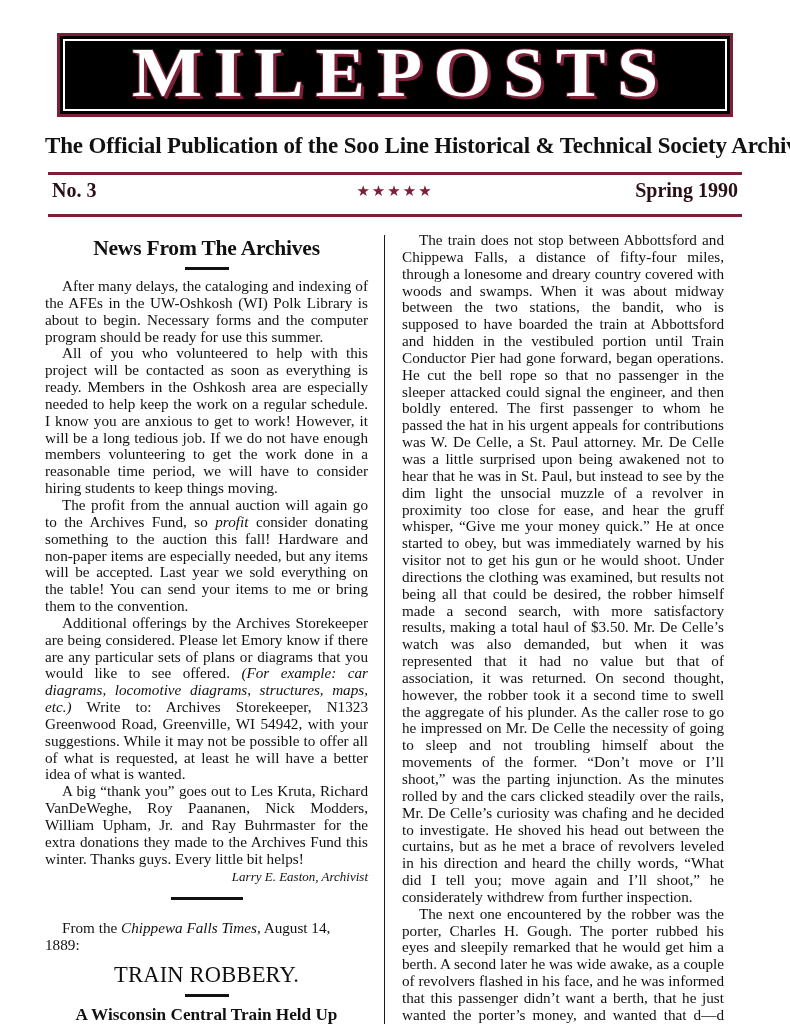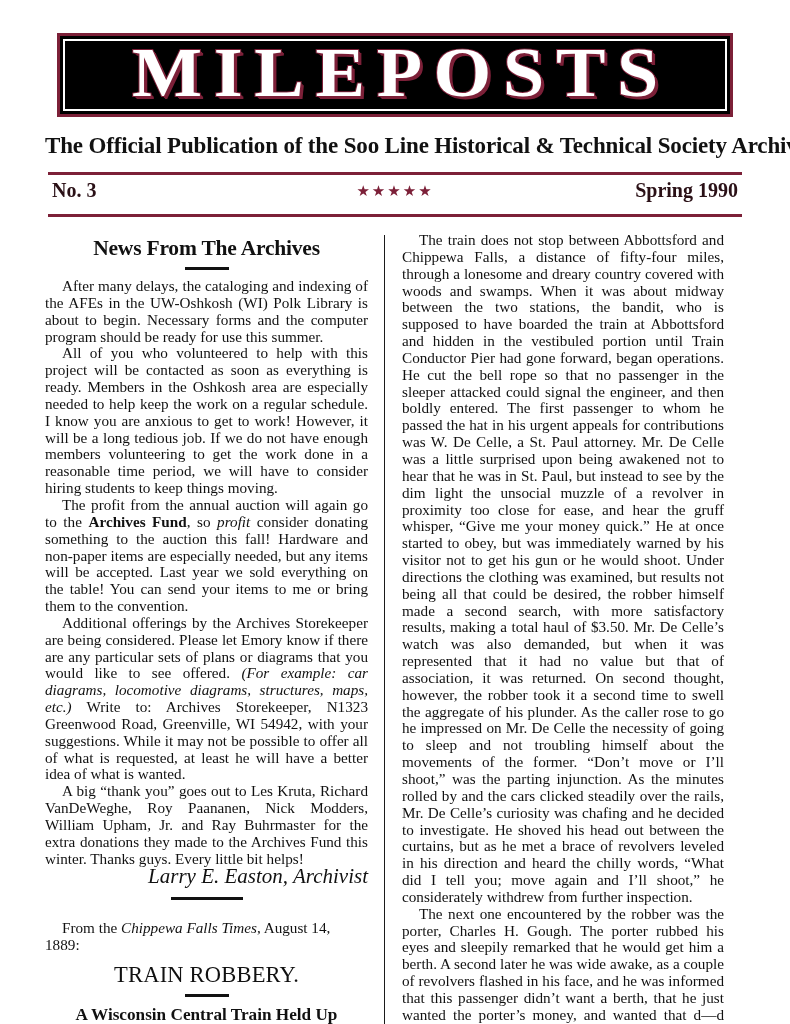"Archives Fund" b, strong { font-weight: bold -> normal }
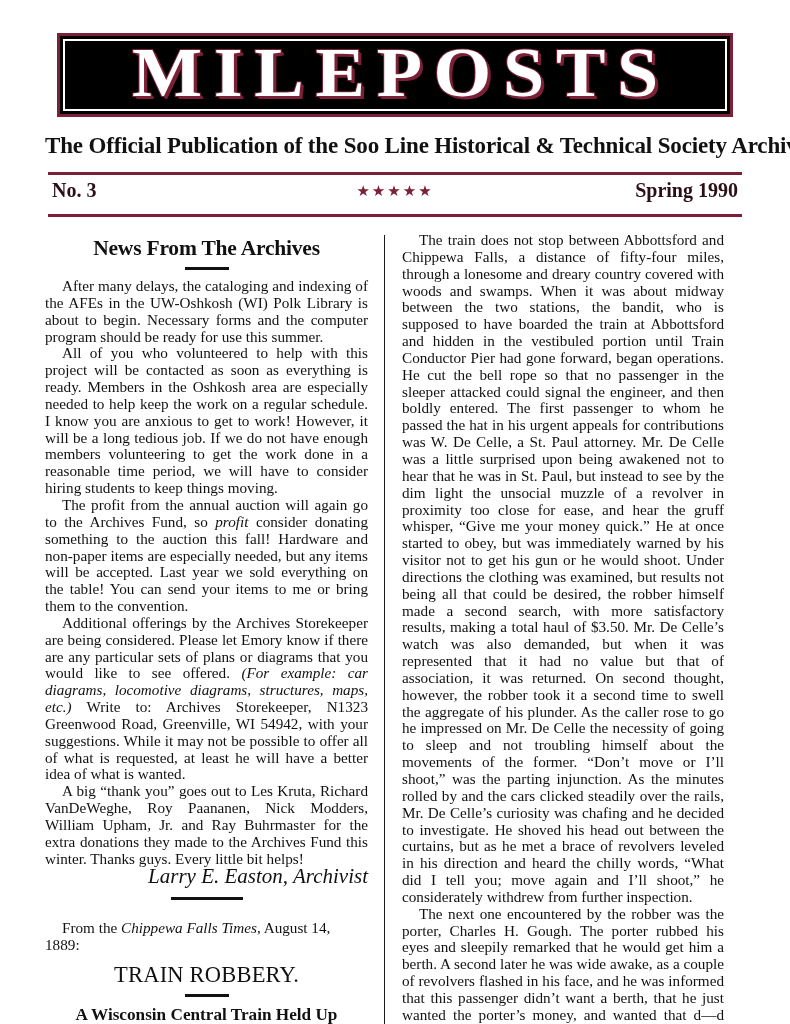"Larry E. Easton, Archivist" .byline { font-size: 21px -> 13px }
